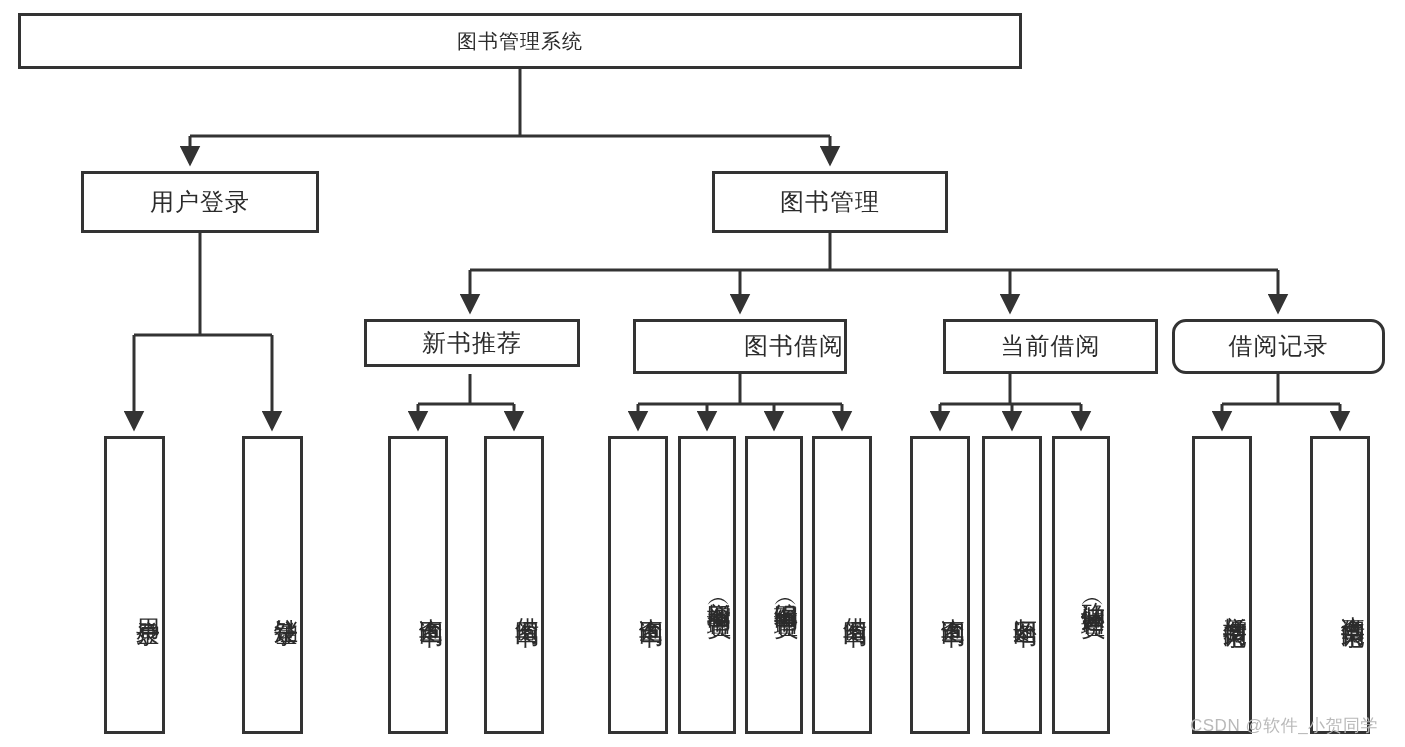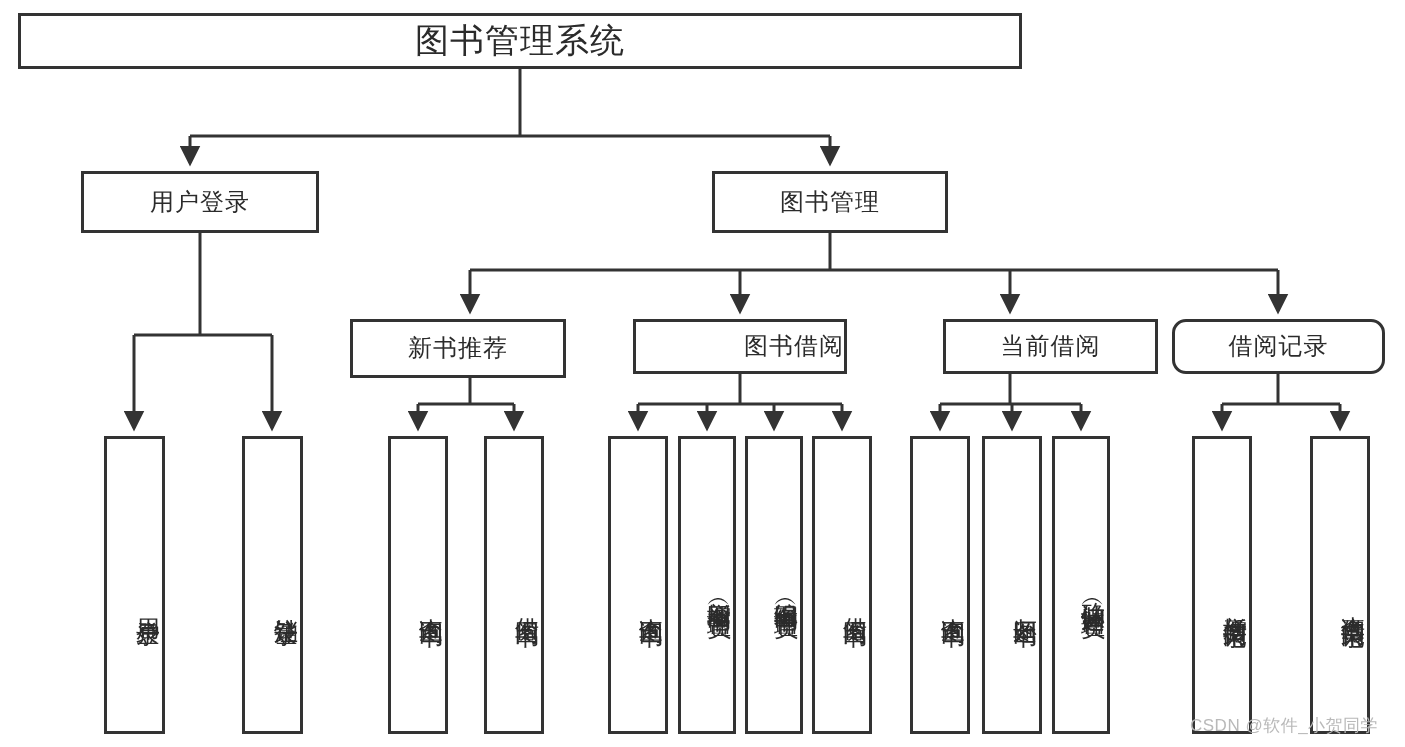"图书管理系统" #root-node { font-size: 34px -> 20px }
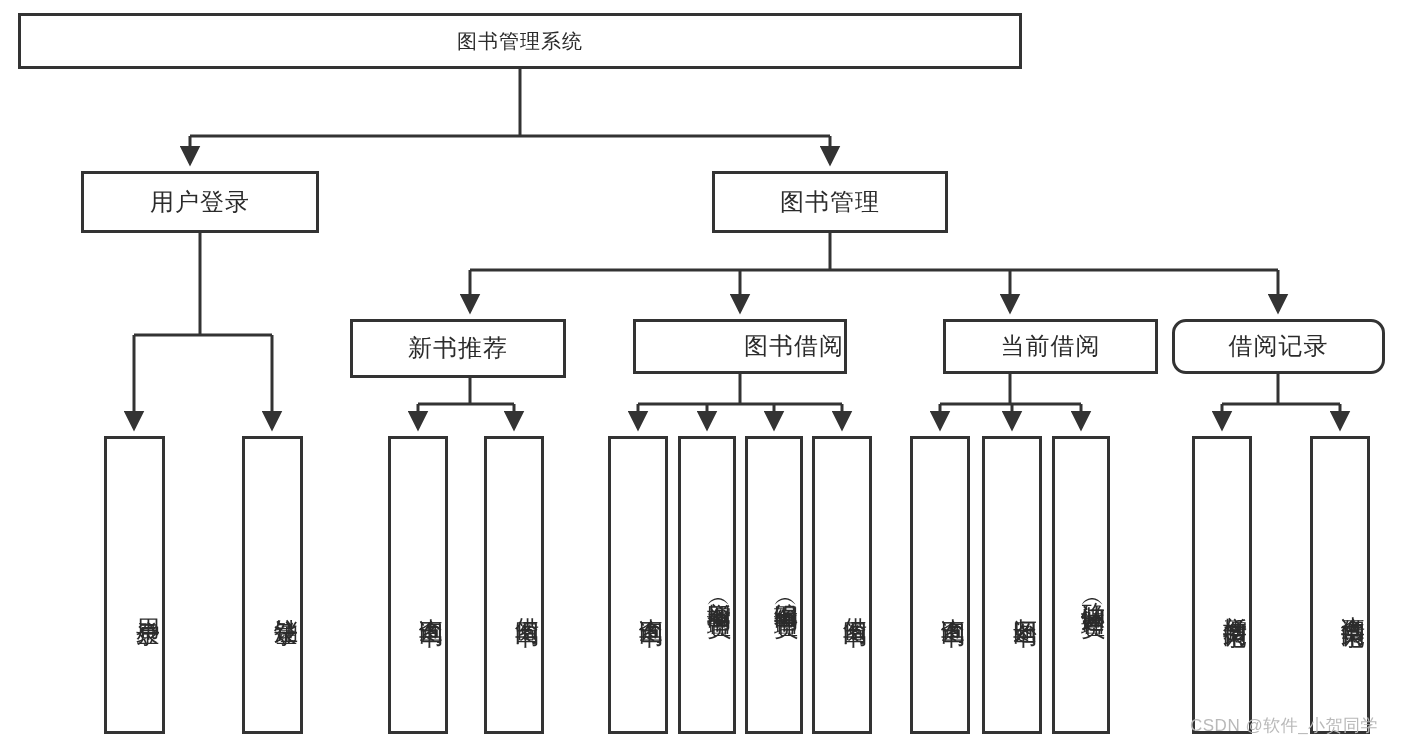"新书推荐" div.node { height: 59px -> 48px; left: 350px -> 364px }
